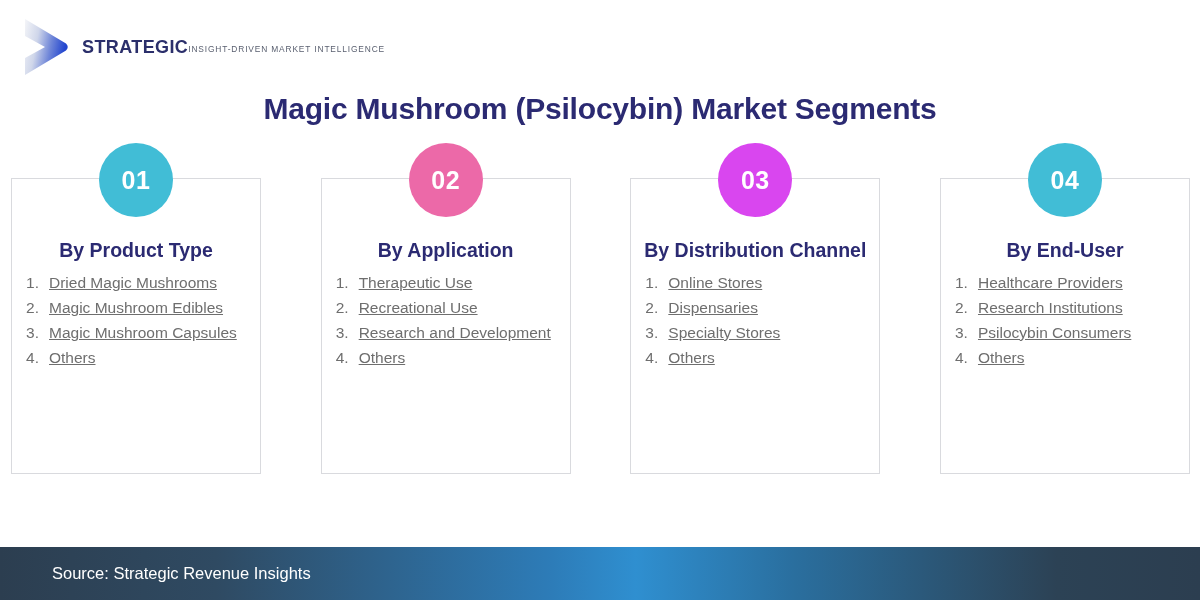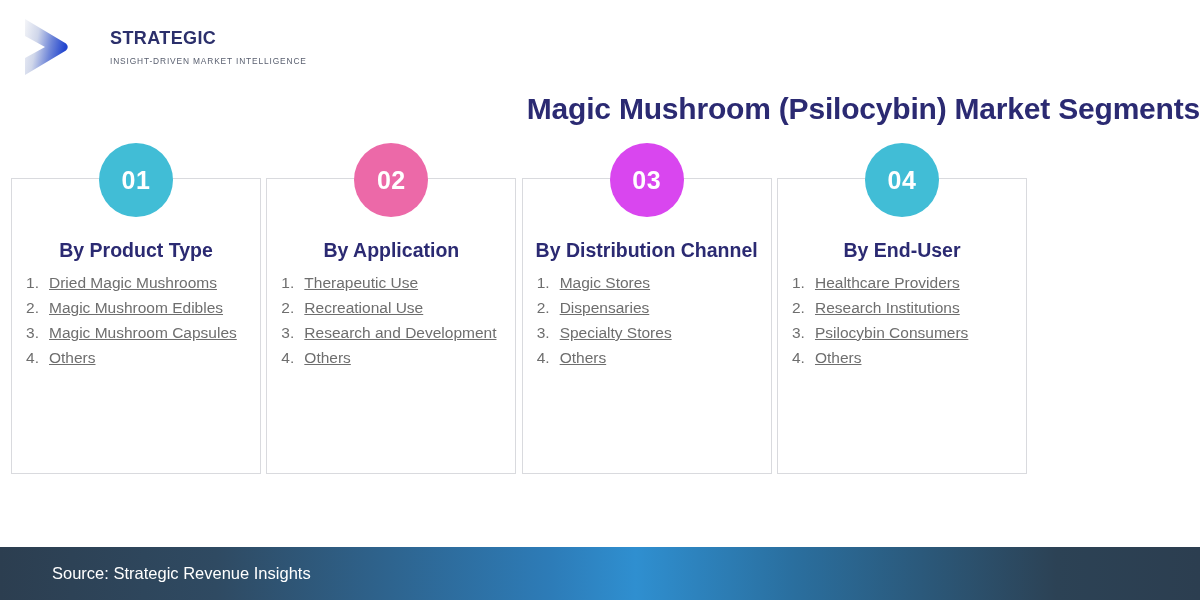"STRATEGIC" .logo-text { flex-direction: column -> row; margin-left: 28px -> none }
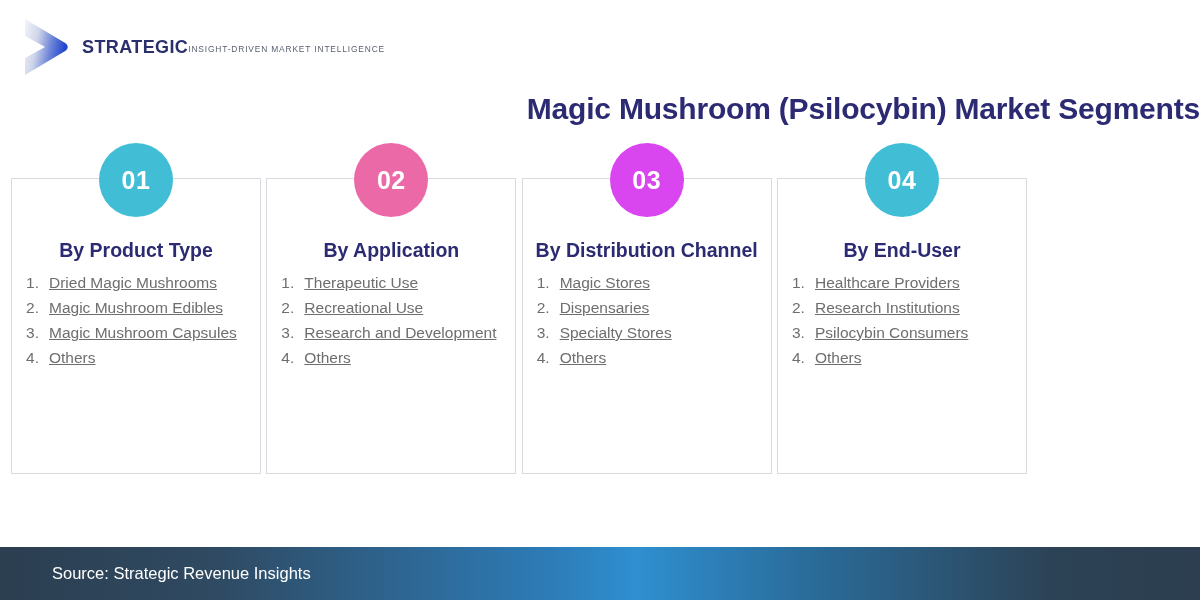"Magic Mushroom (Psilocybin) Market" .page-title { text-align: right -> center }
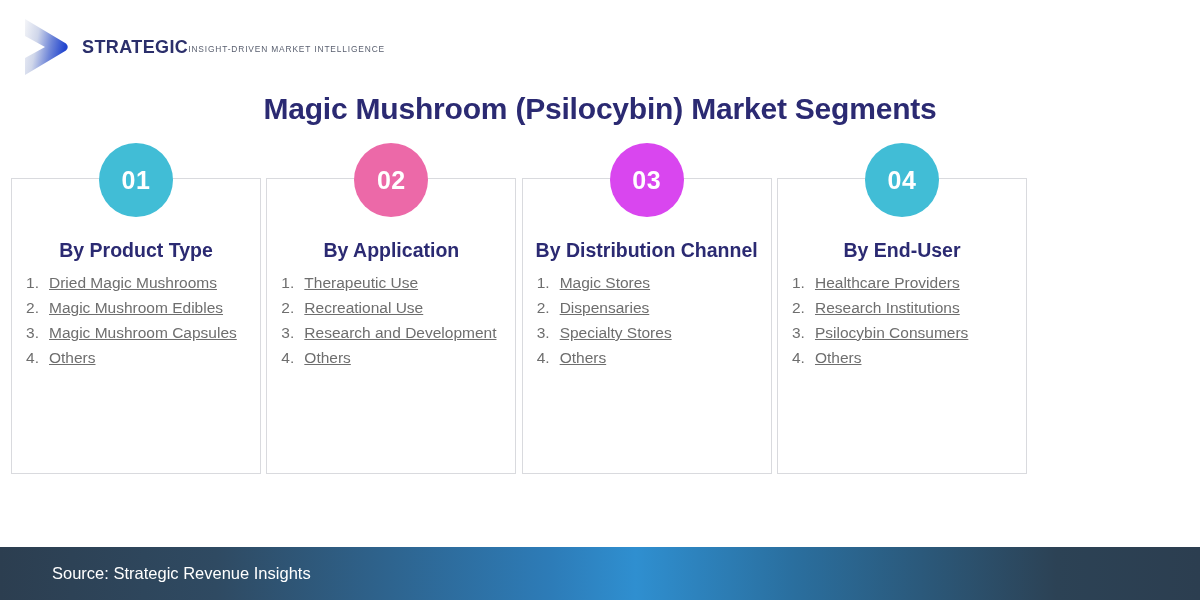"01" .cards { width: 1016px -> 1179px }
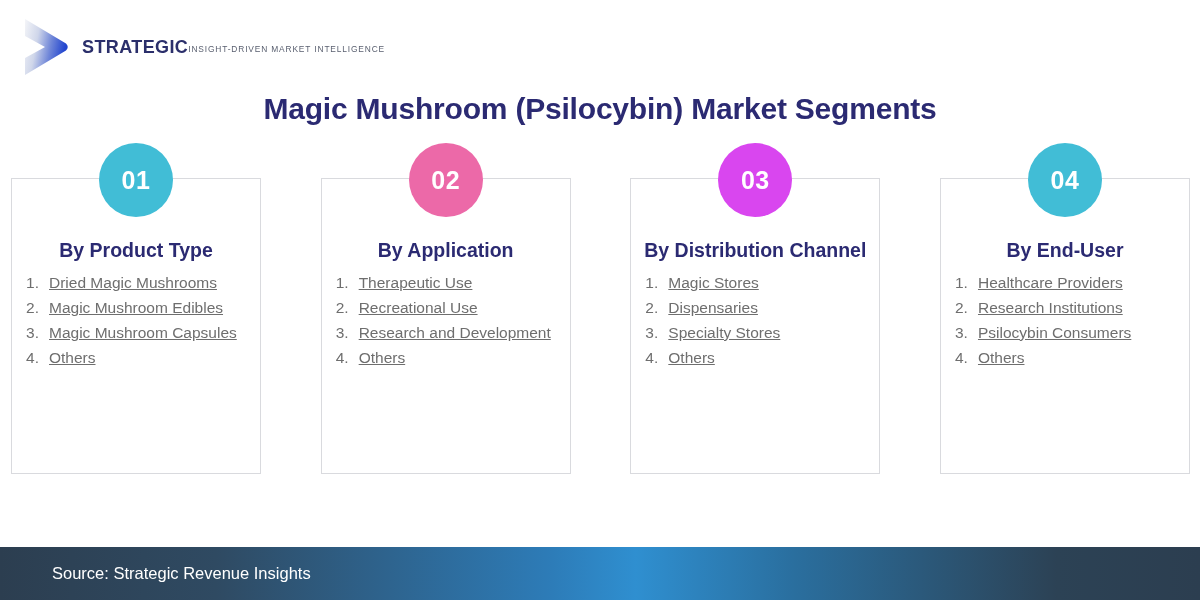"Magic Stores" li { text: Magic -> Online }
